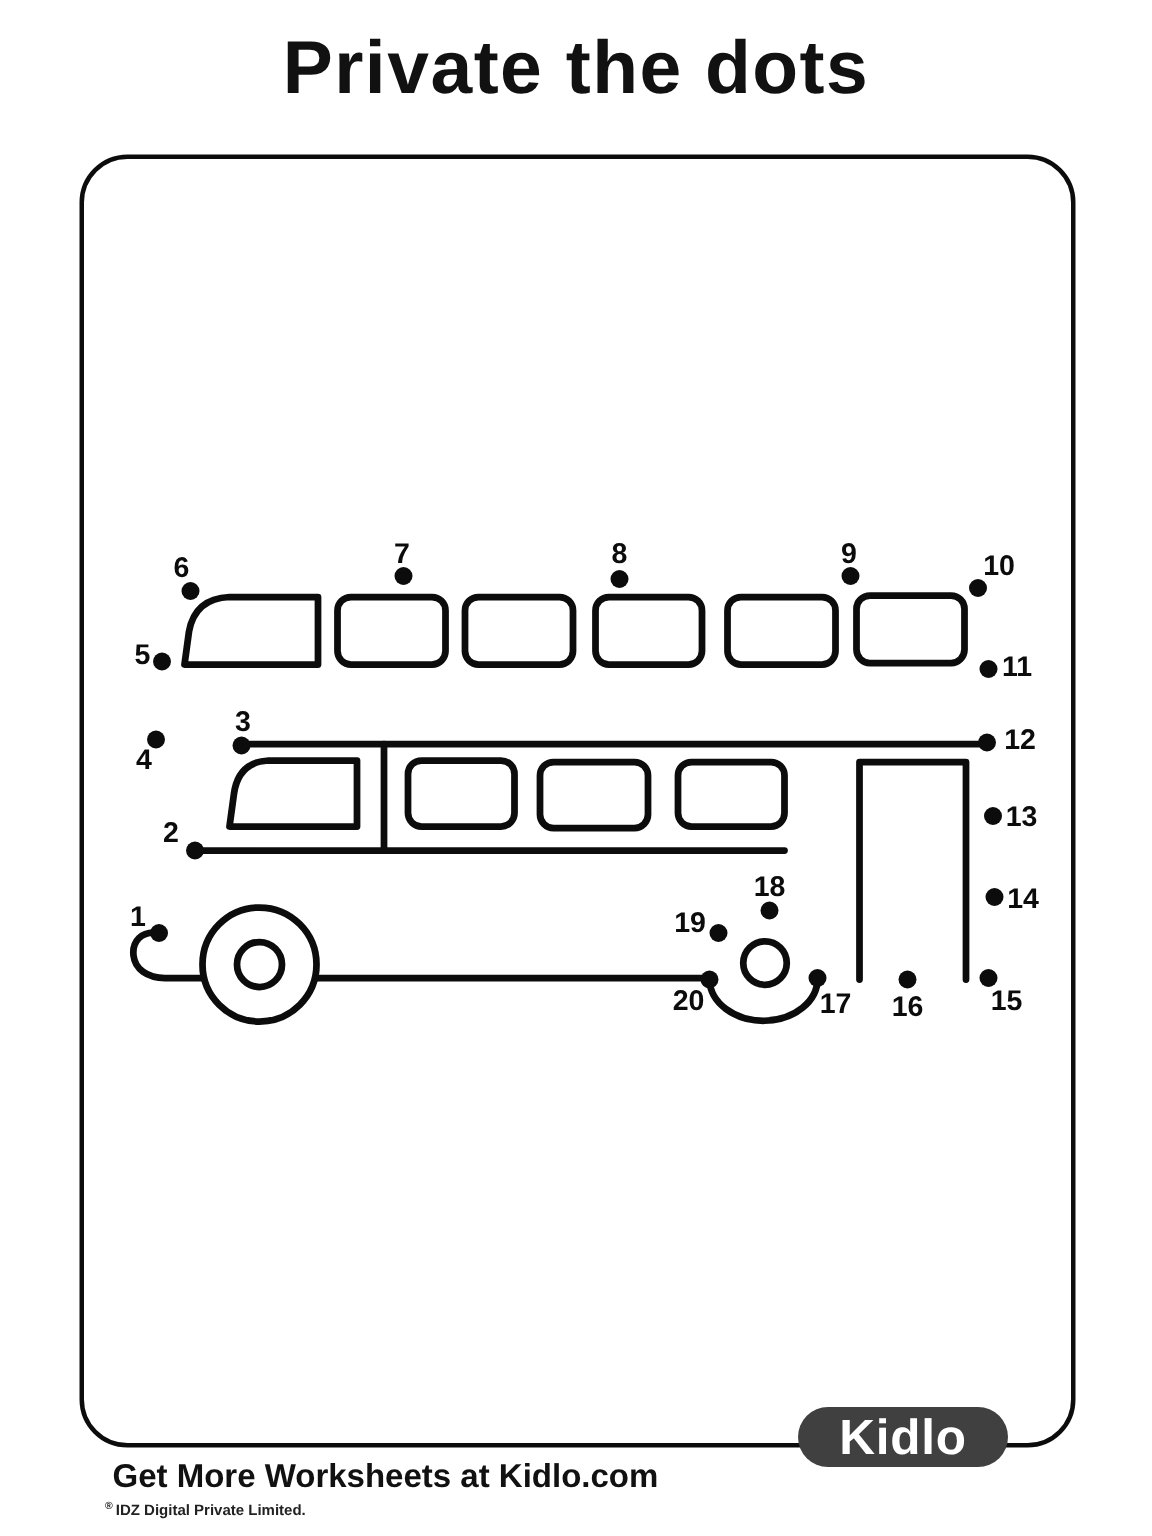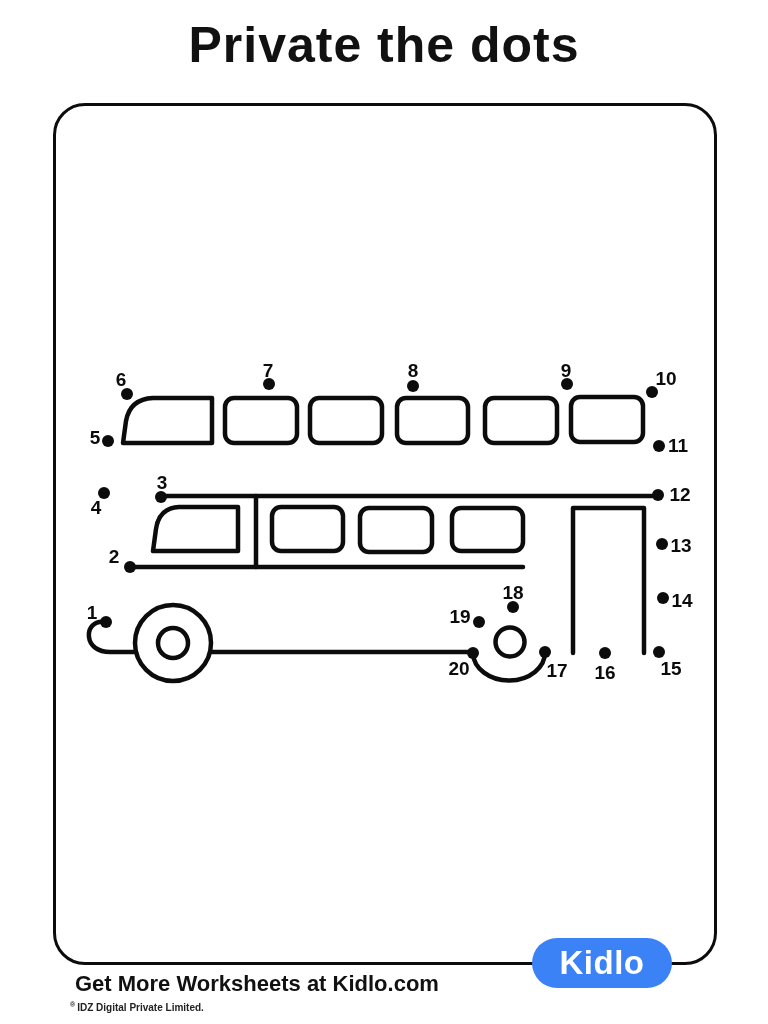"Kidlo" .logo-pill { background: #3b82f6 -> #404040; height: 50px -> 40px }
